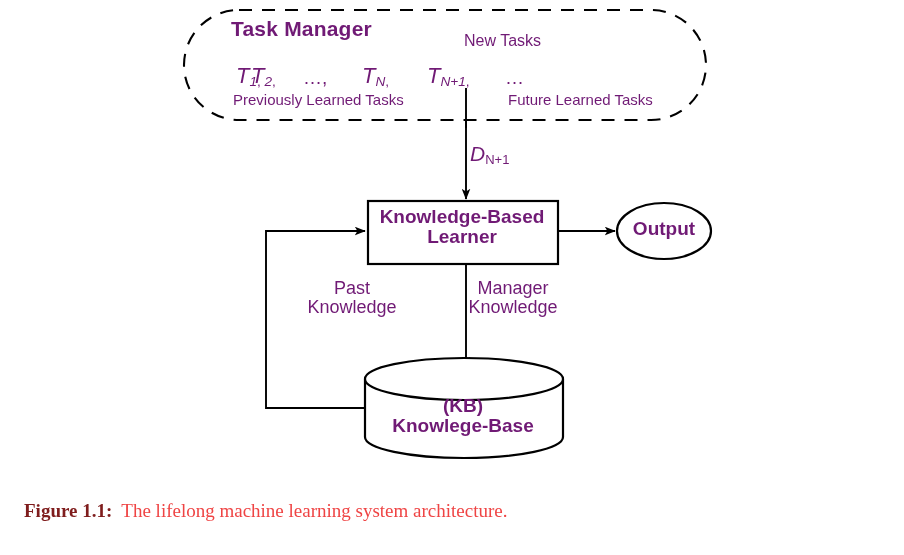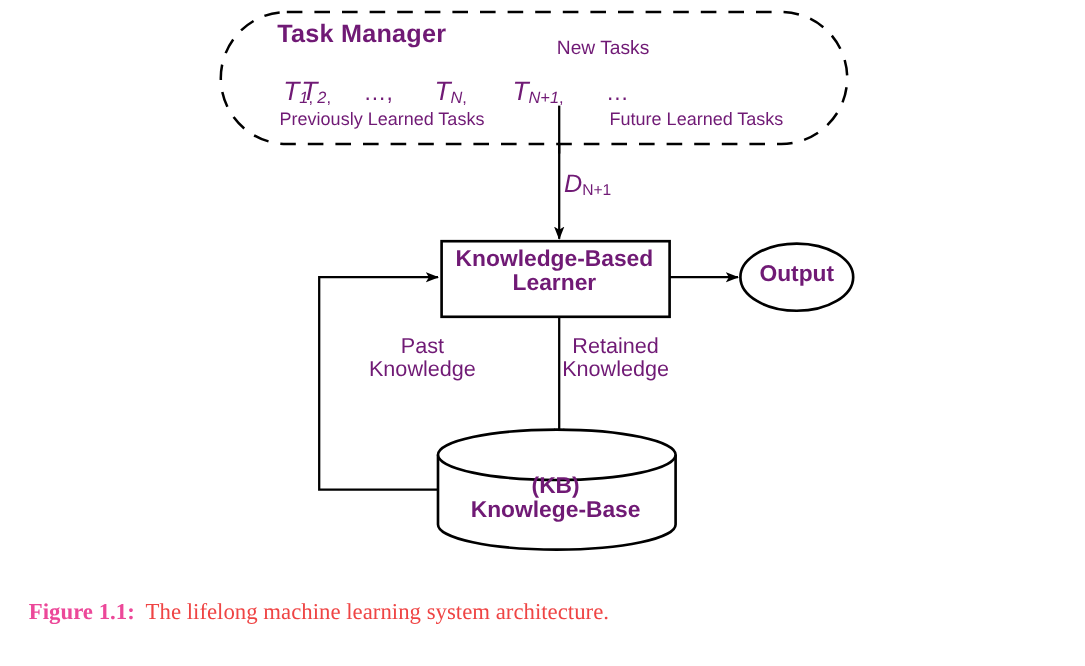"Retained" div { text: Retained -> Manager }
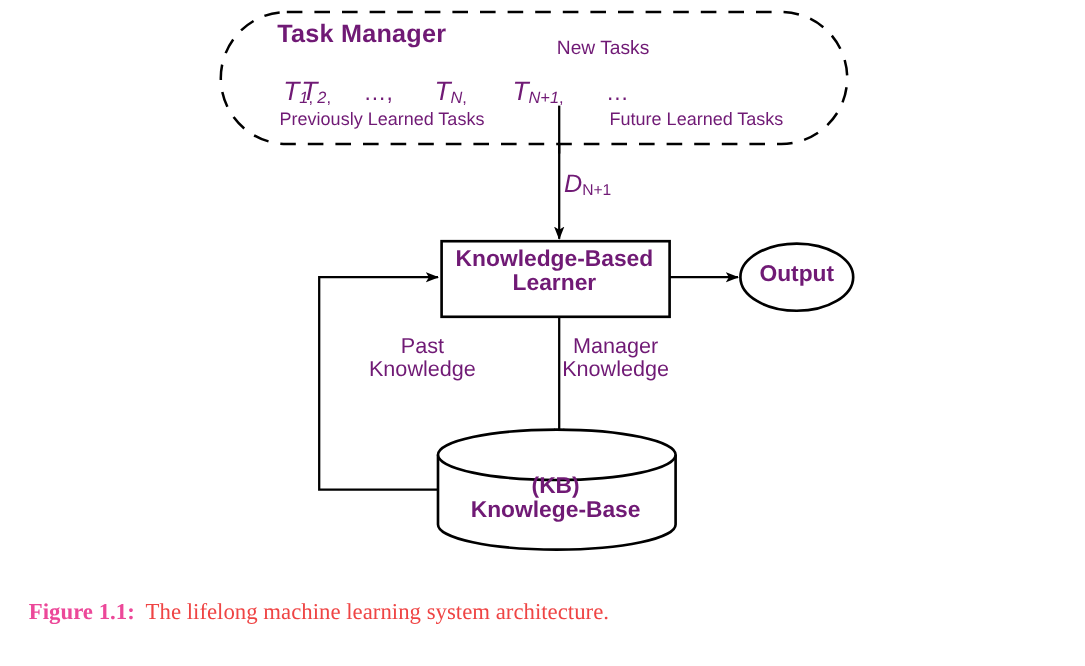"Figure 1.1:" #caption-figure-number { color: #ec4899 -> #7f1d1d }
